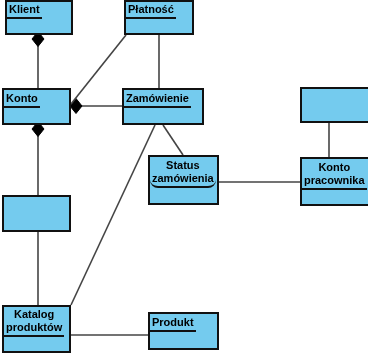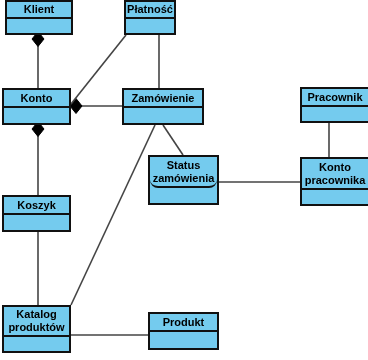"Klient" .uml-class { flex-direction: column -> row }
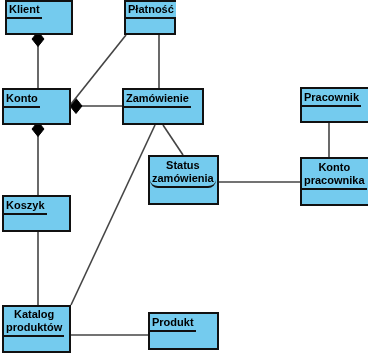"Płatność" div.uml-class { width: 52px -> 70px }
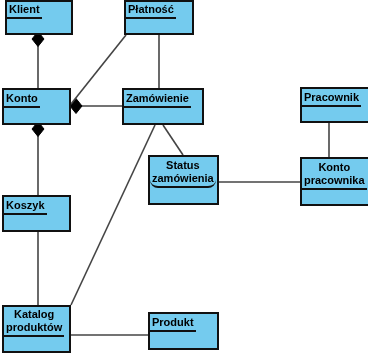"Pracownik" div.uml-name { html: <div>Pracownik</div> -> none }
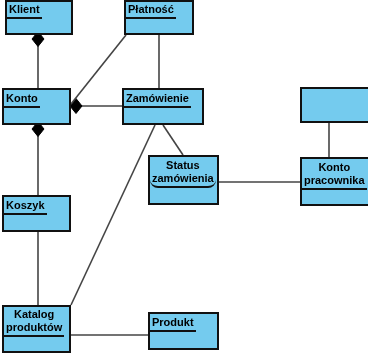"Koszyk" div.uml-name { html: <div>Koszyk</div> -> none }
